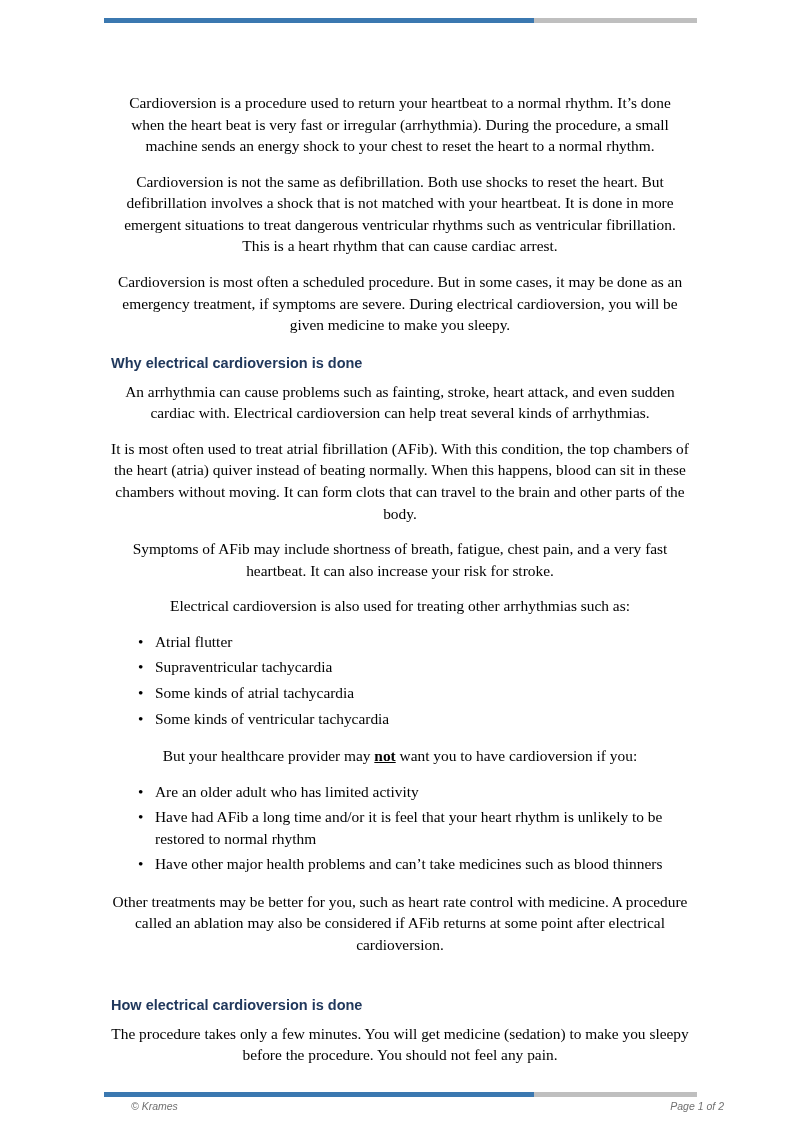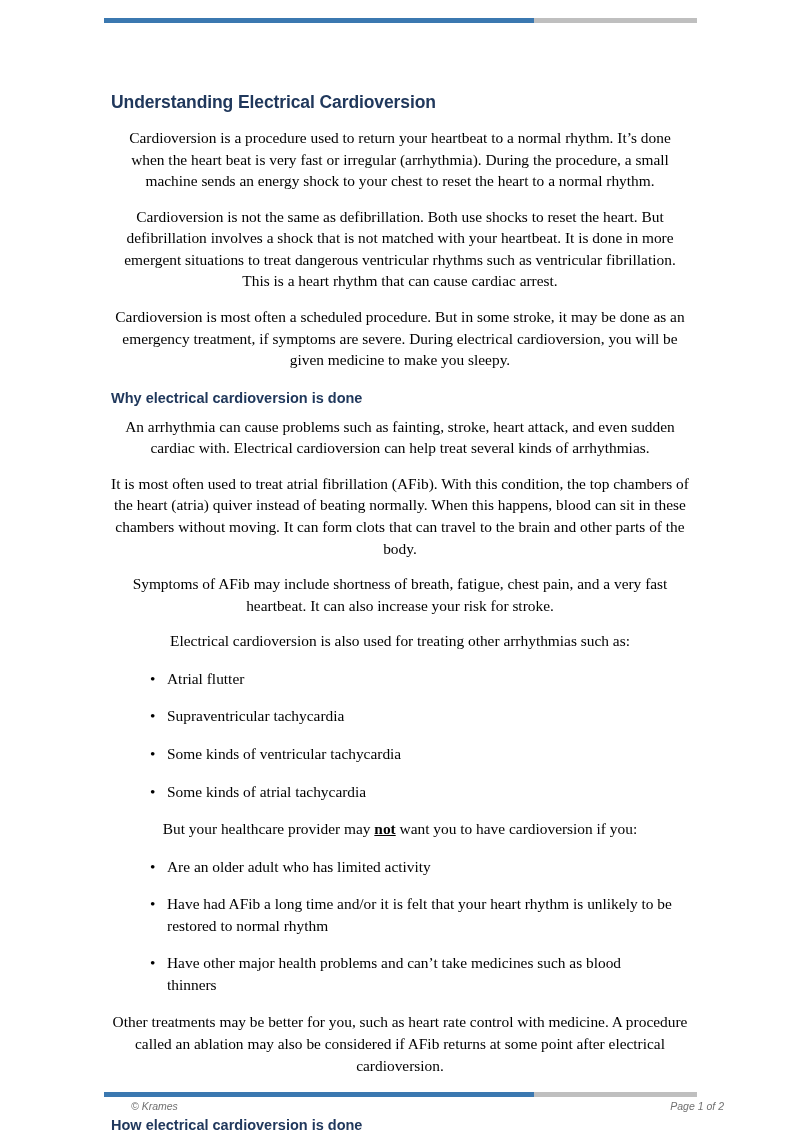"Understanding Electrical Cardioversion" h1.doc-title { html: <h1>Understanding Electrical Cardioversion</h1> -> none }
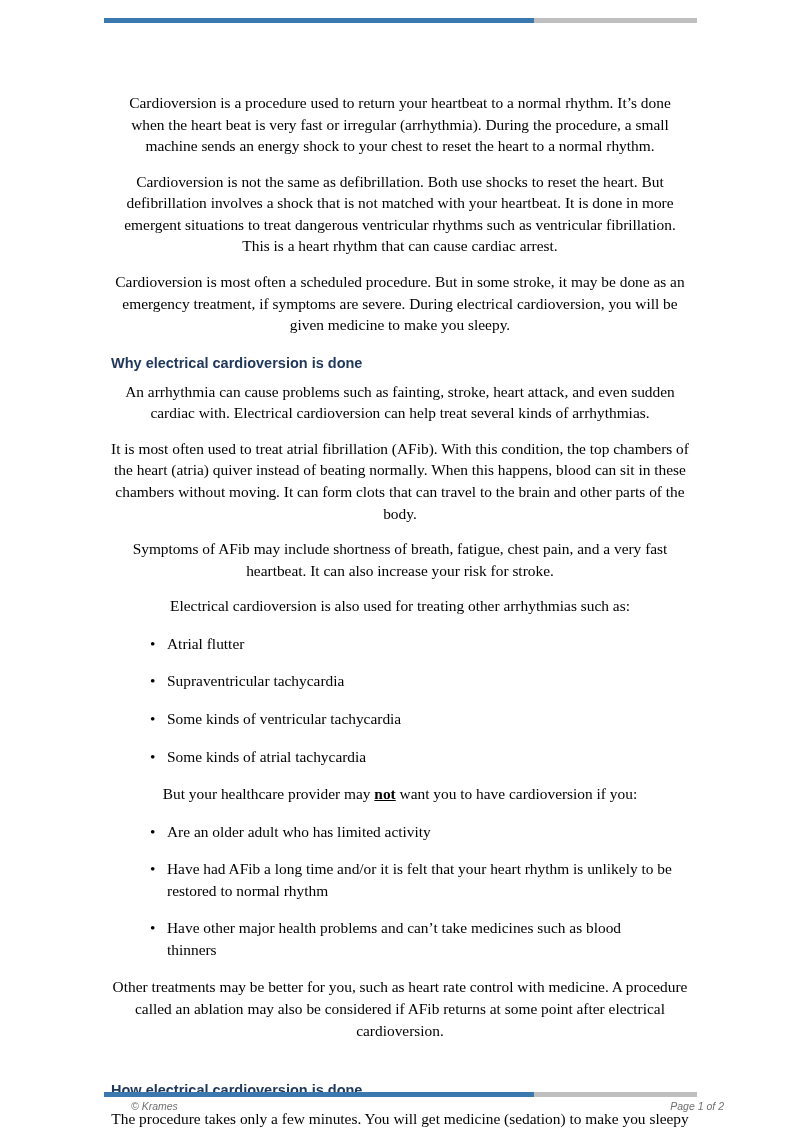"Cardioversion is most often a" p.para { text: stroke -> cases }
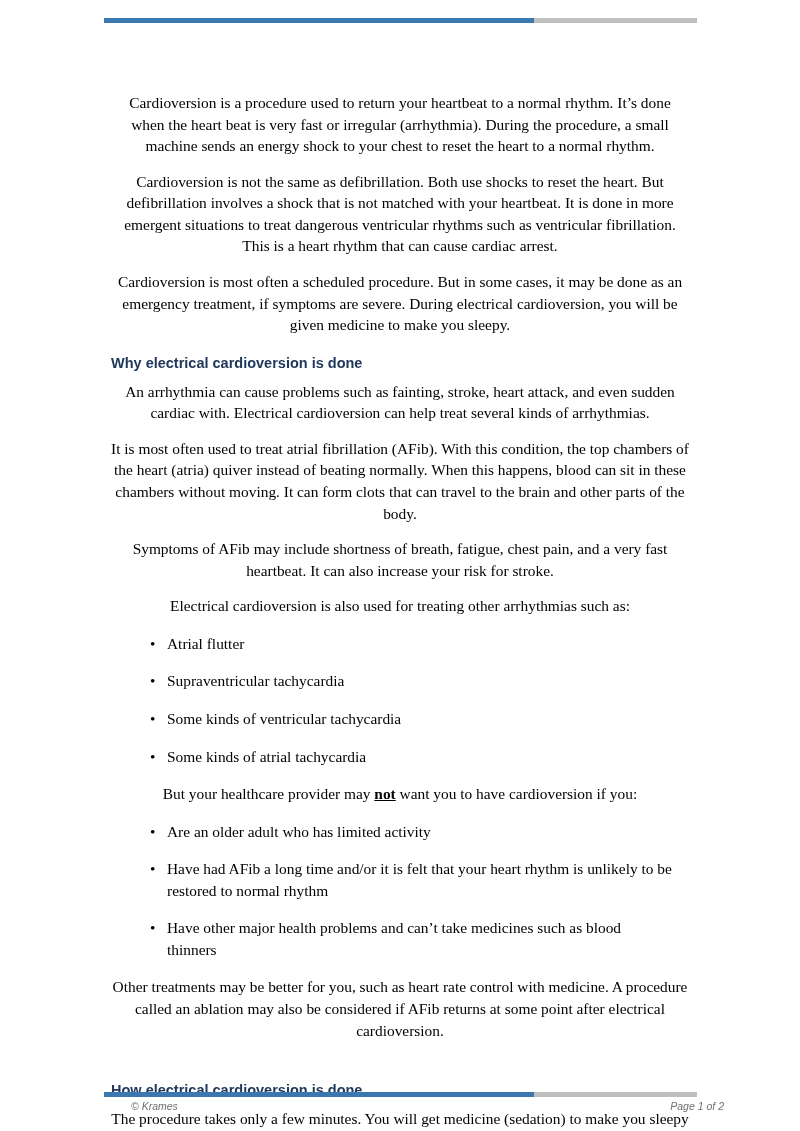"Atrial flutter" ul.bullets li { margin: 16px -> 4px }
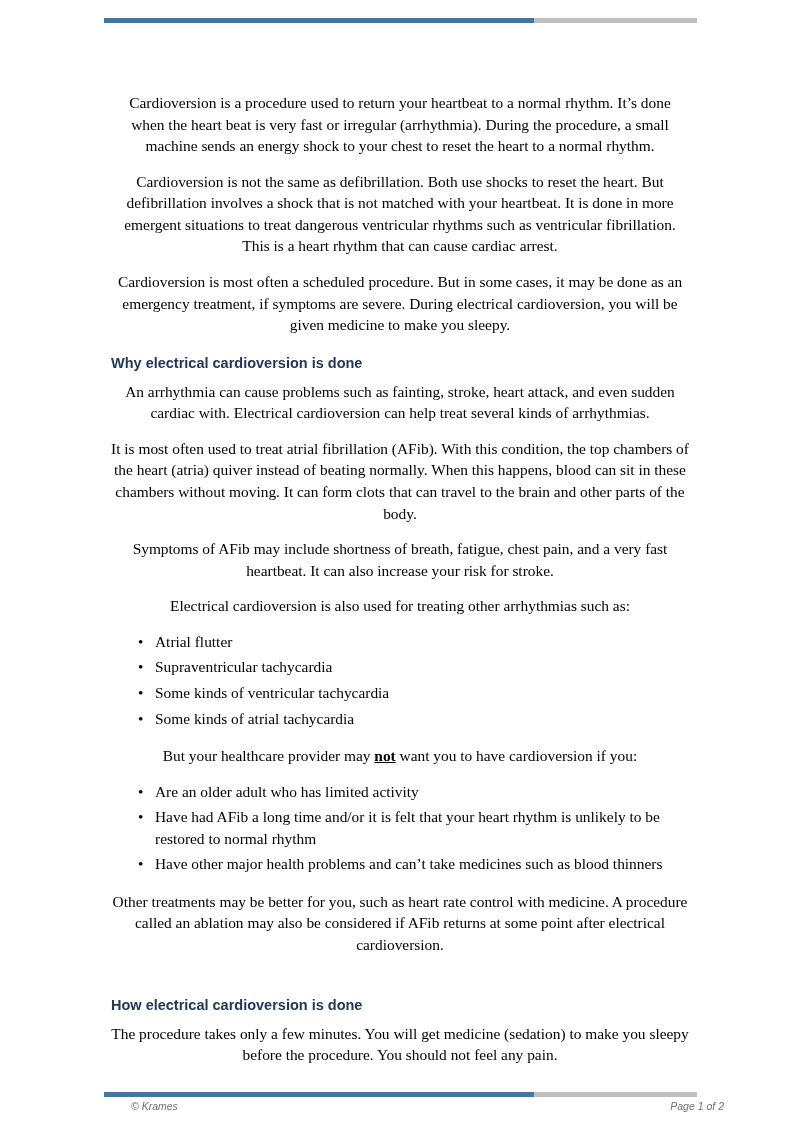"Some kinds of ventricular tachycardia" li { order: before "Some kinds of atrial tachycardia" -> after "Some kinds of atrial tachycardia" }
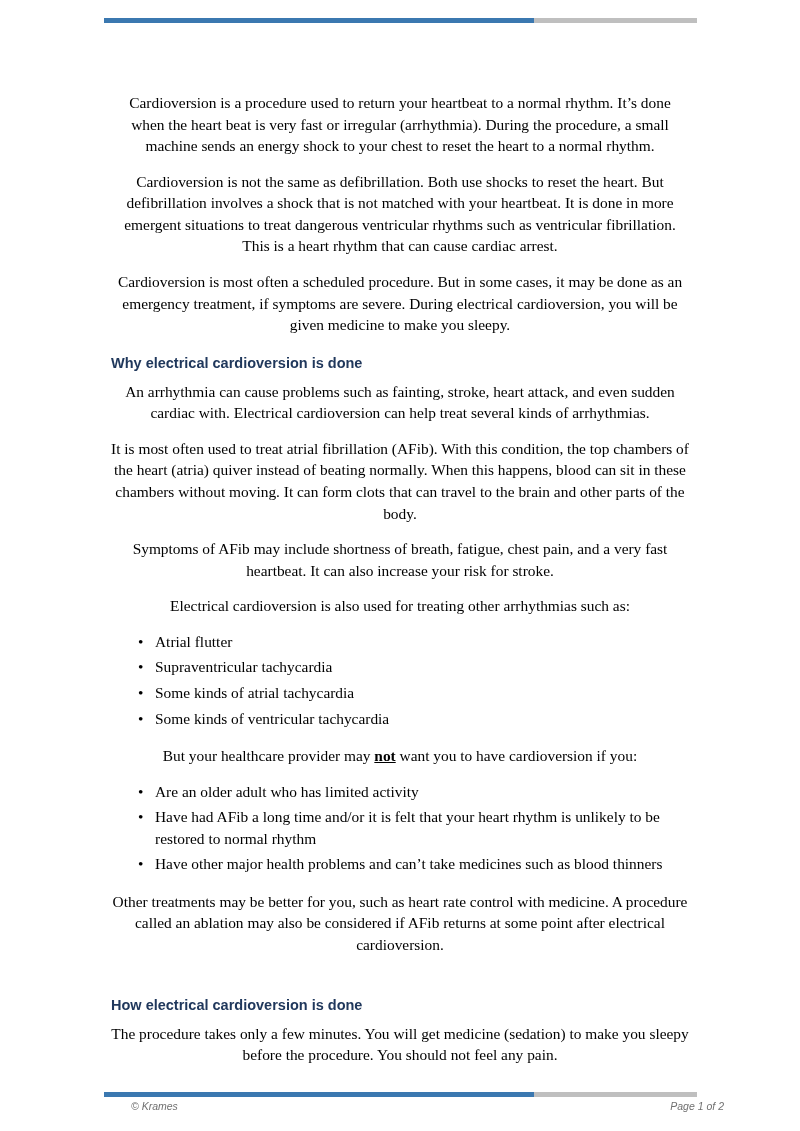"Have had AFib a long" li { text: felt -> feel }
